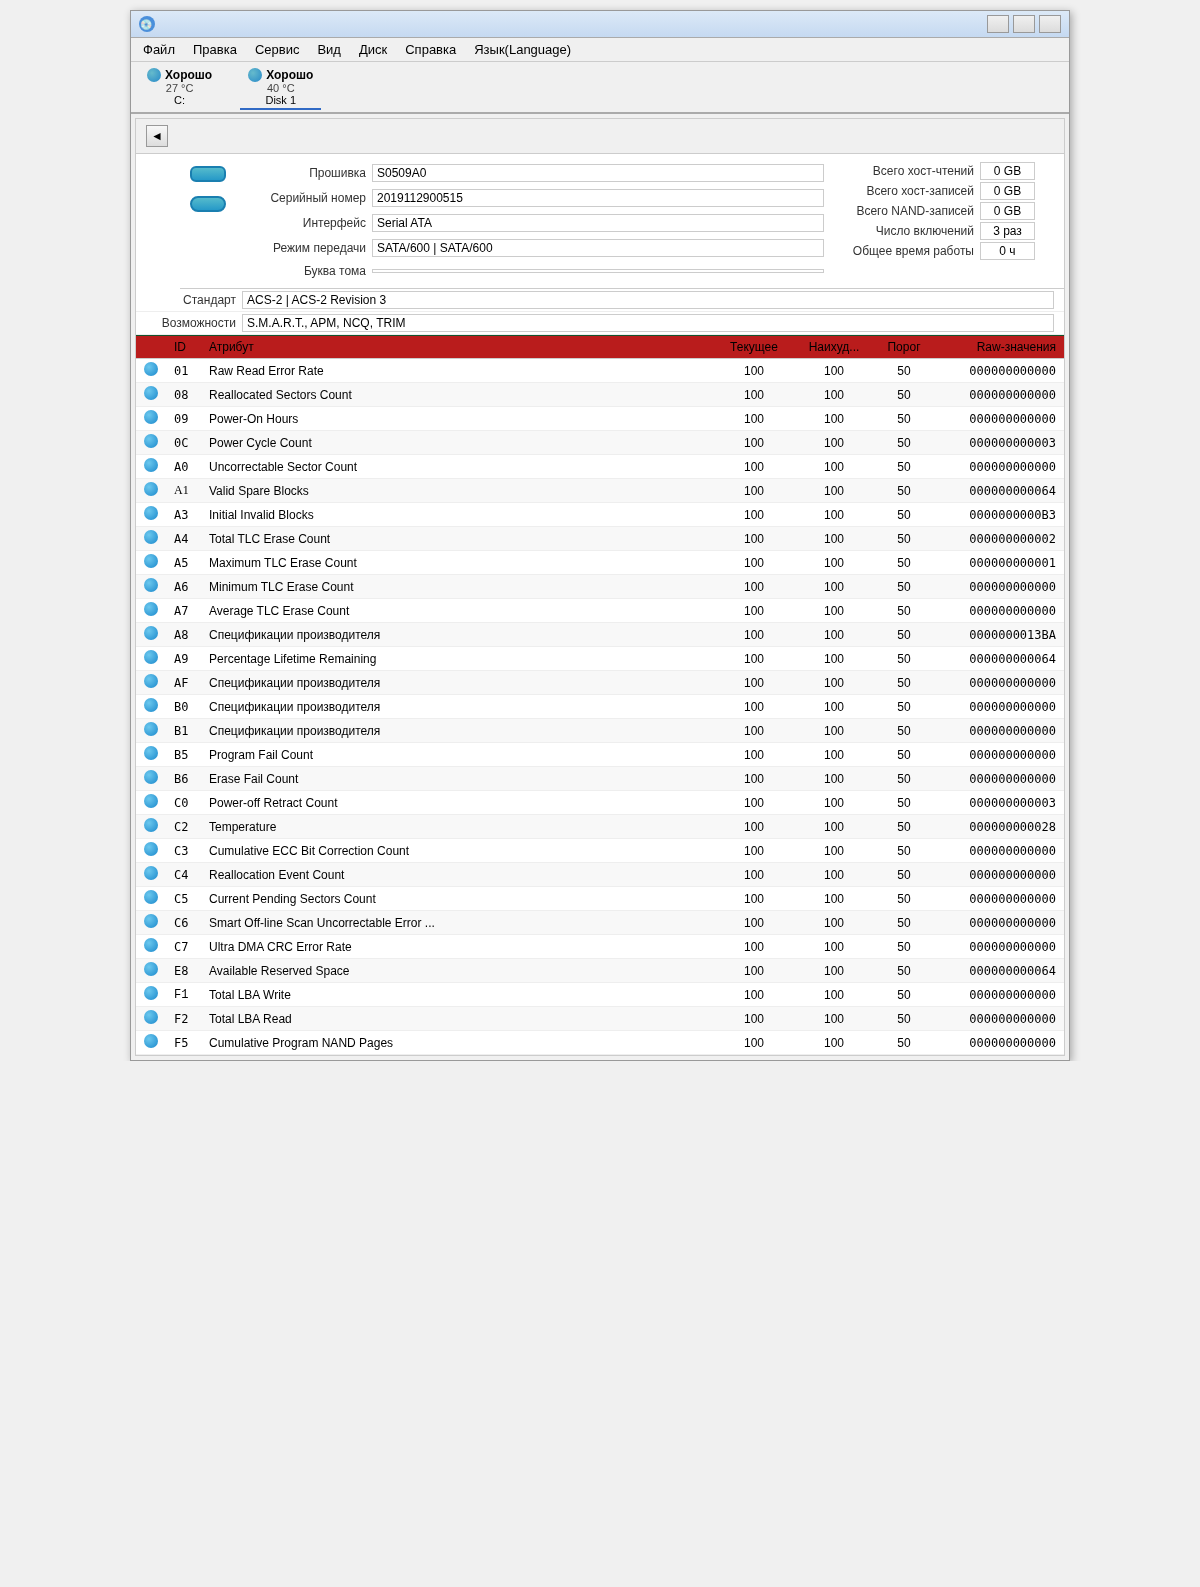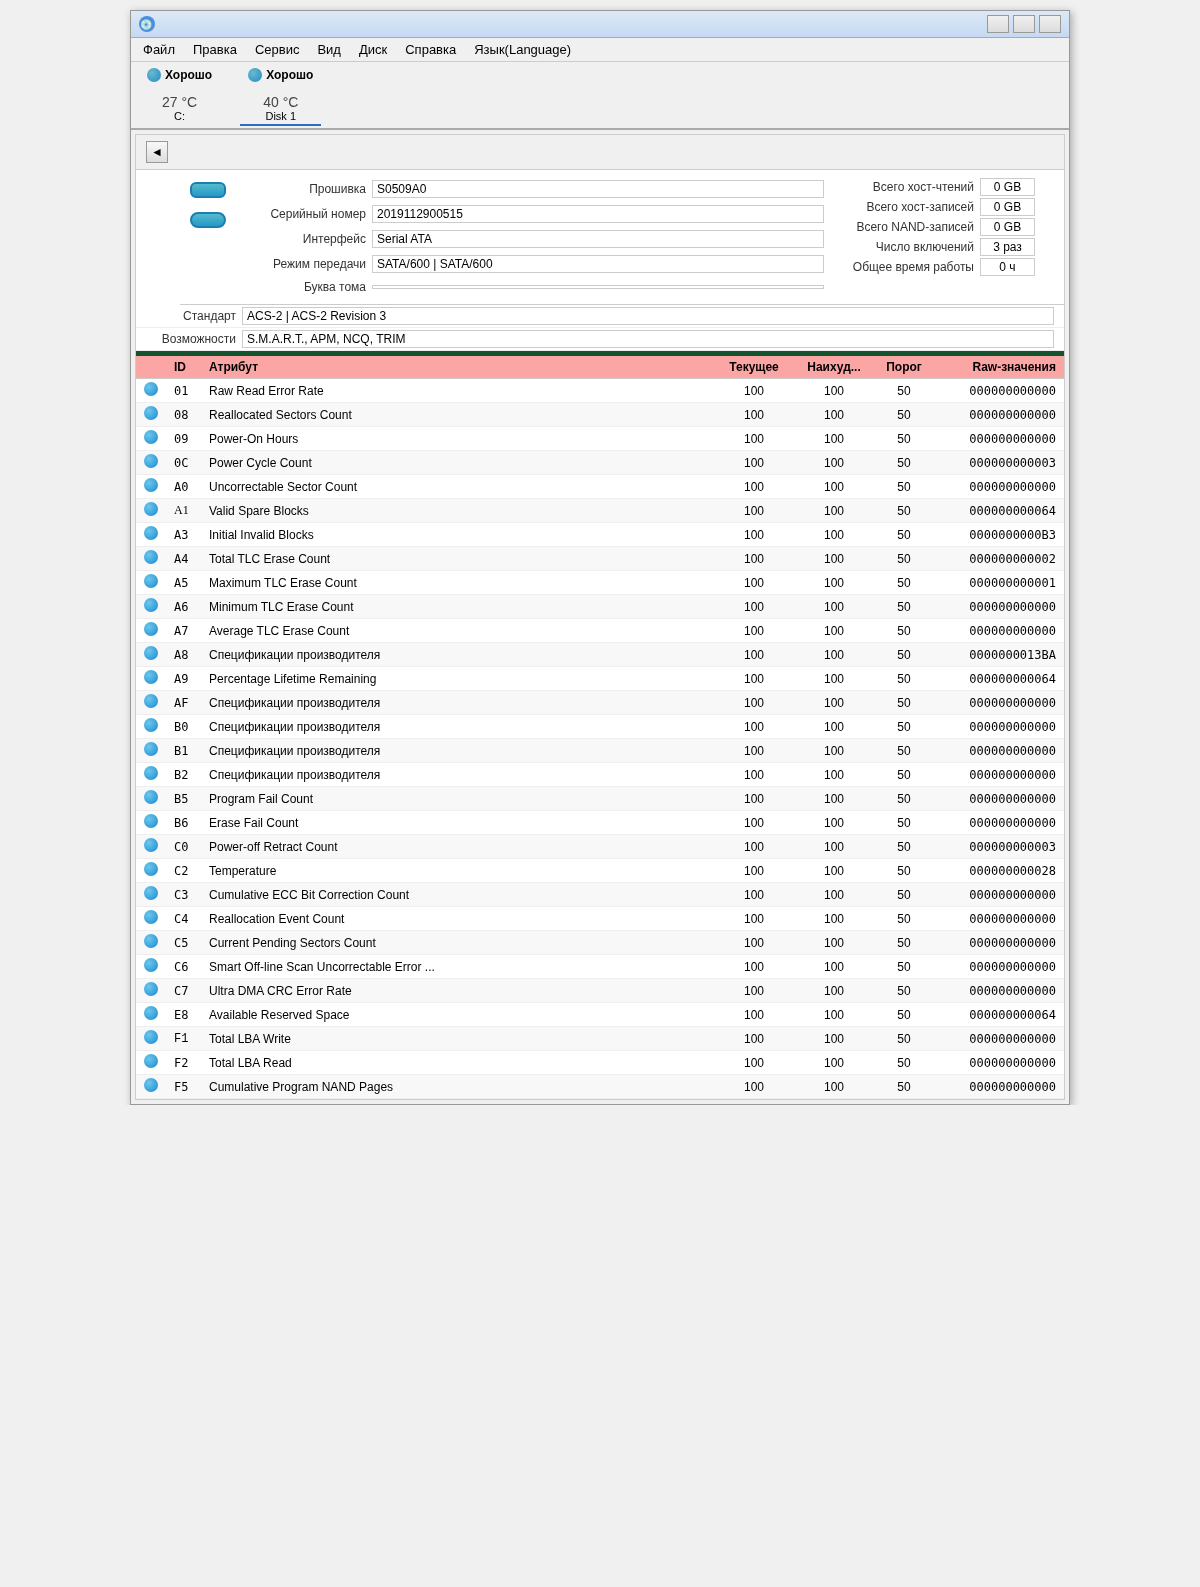"27 °C" .disk-tab-info { font-size: 14px -> 11px; margin-top: 12px -> none }
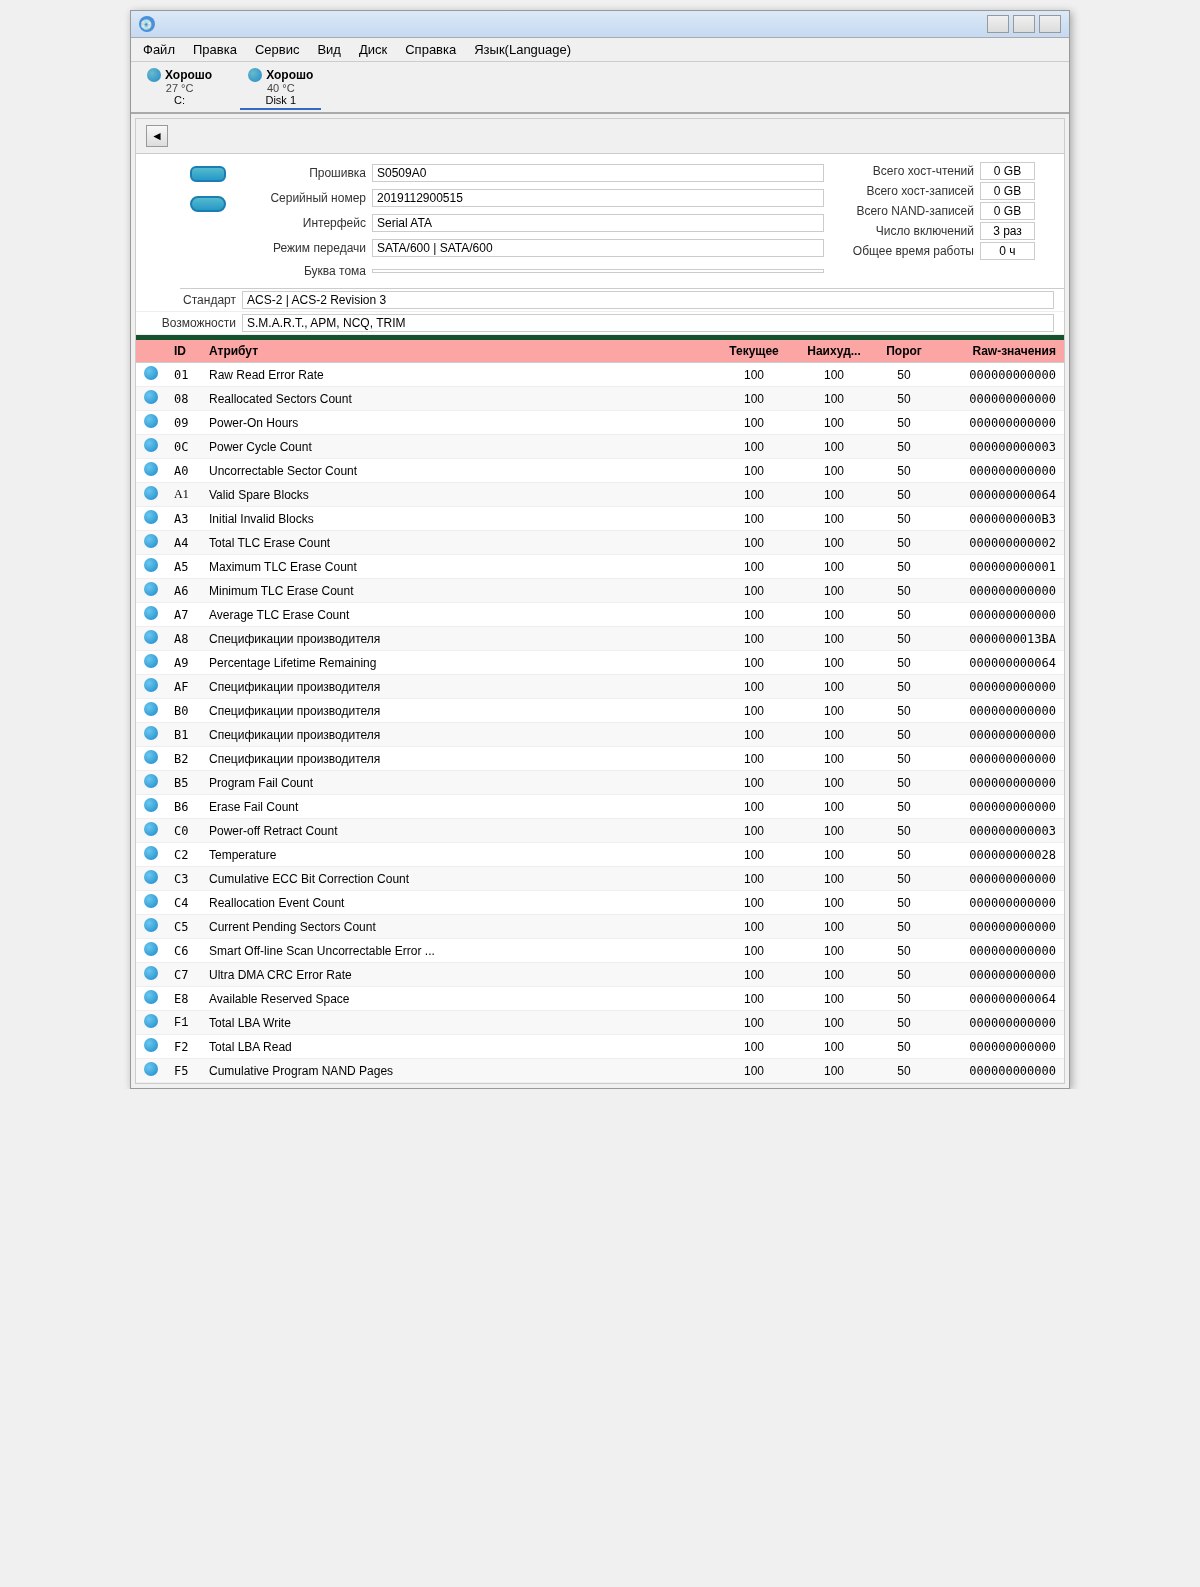"ID" .smart-table th { background: #fca5a5 -> #b91c1c; border-top: 5px solid #14532d -> 1px solid #14532d; font-weight: bold -> normal }
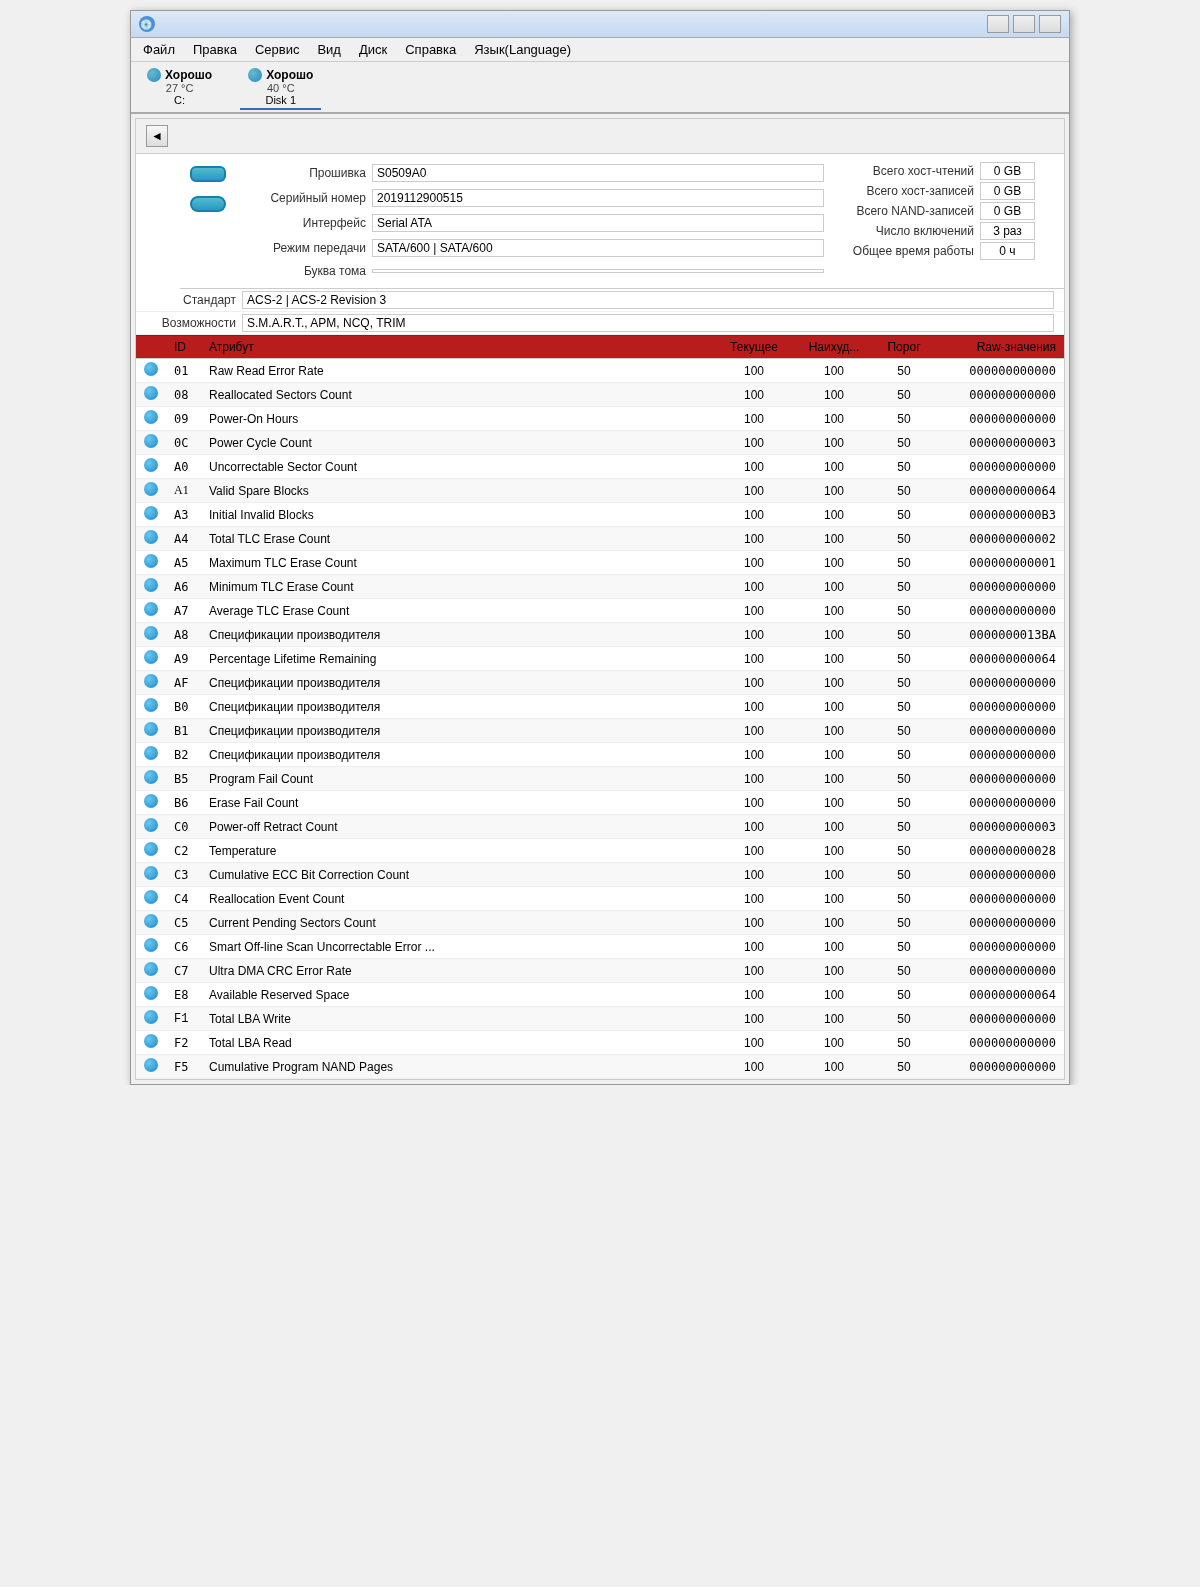"B2" tr { html: <tr> <td><span></span></td> <td>B2</td> <td>Спецификации производителя</td> <td>100</td> <td>100</td> <td>50</td> <td>000000000000</td> </tr> -> none }
